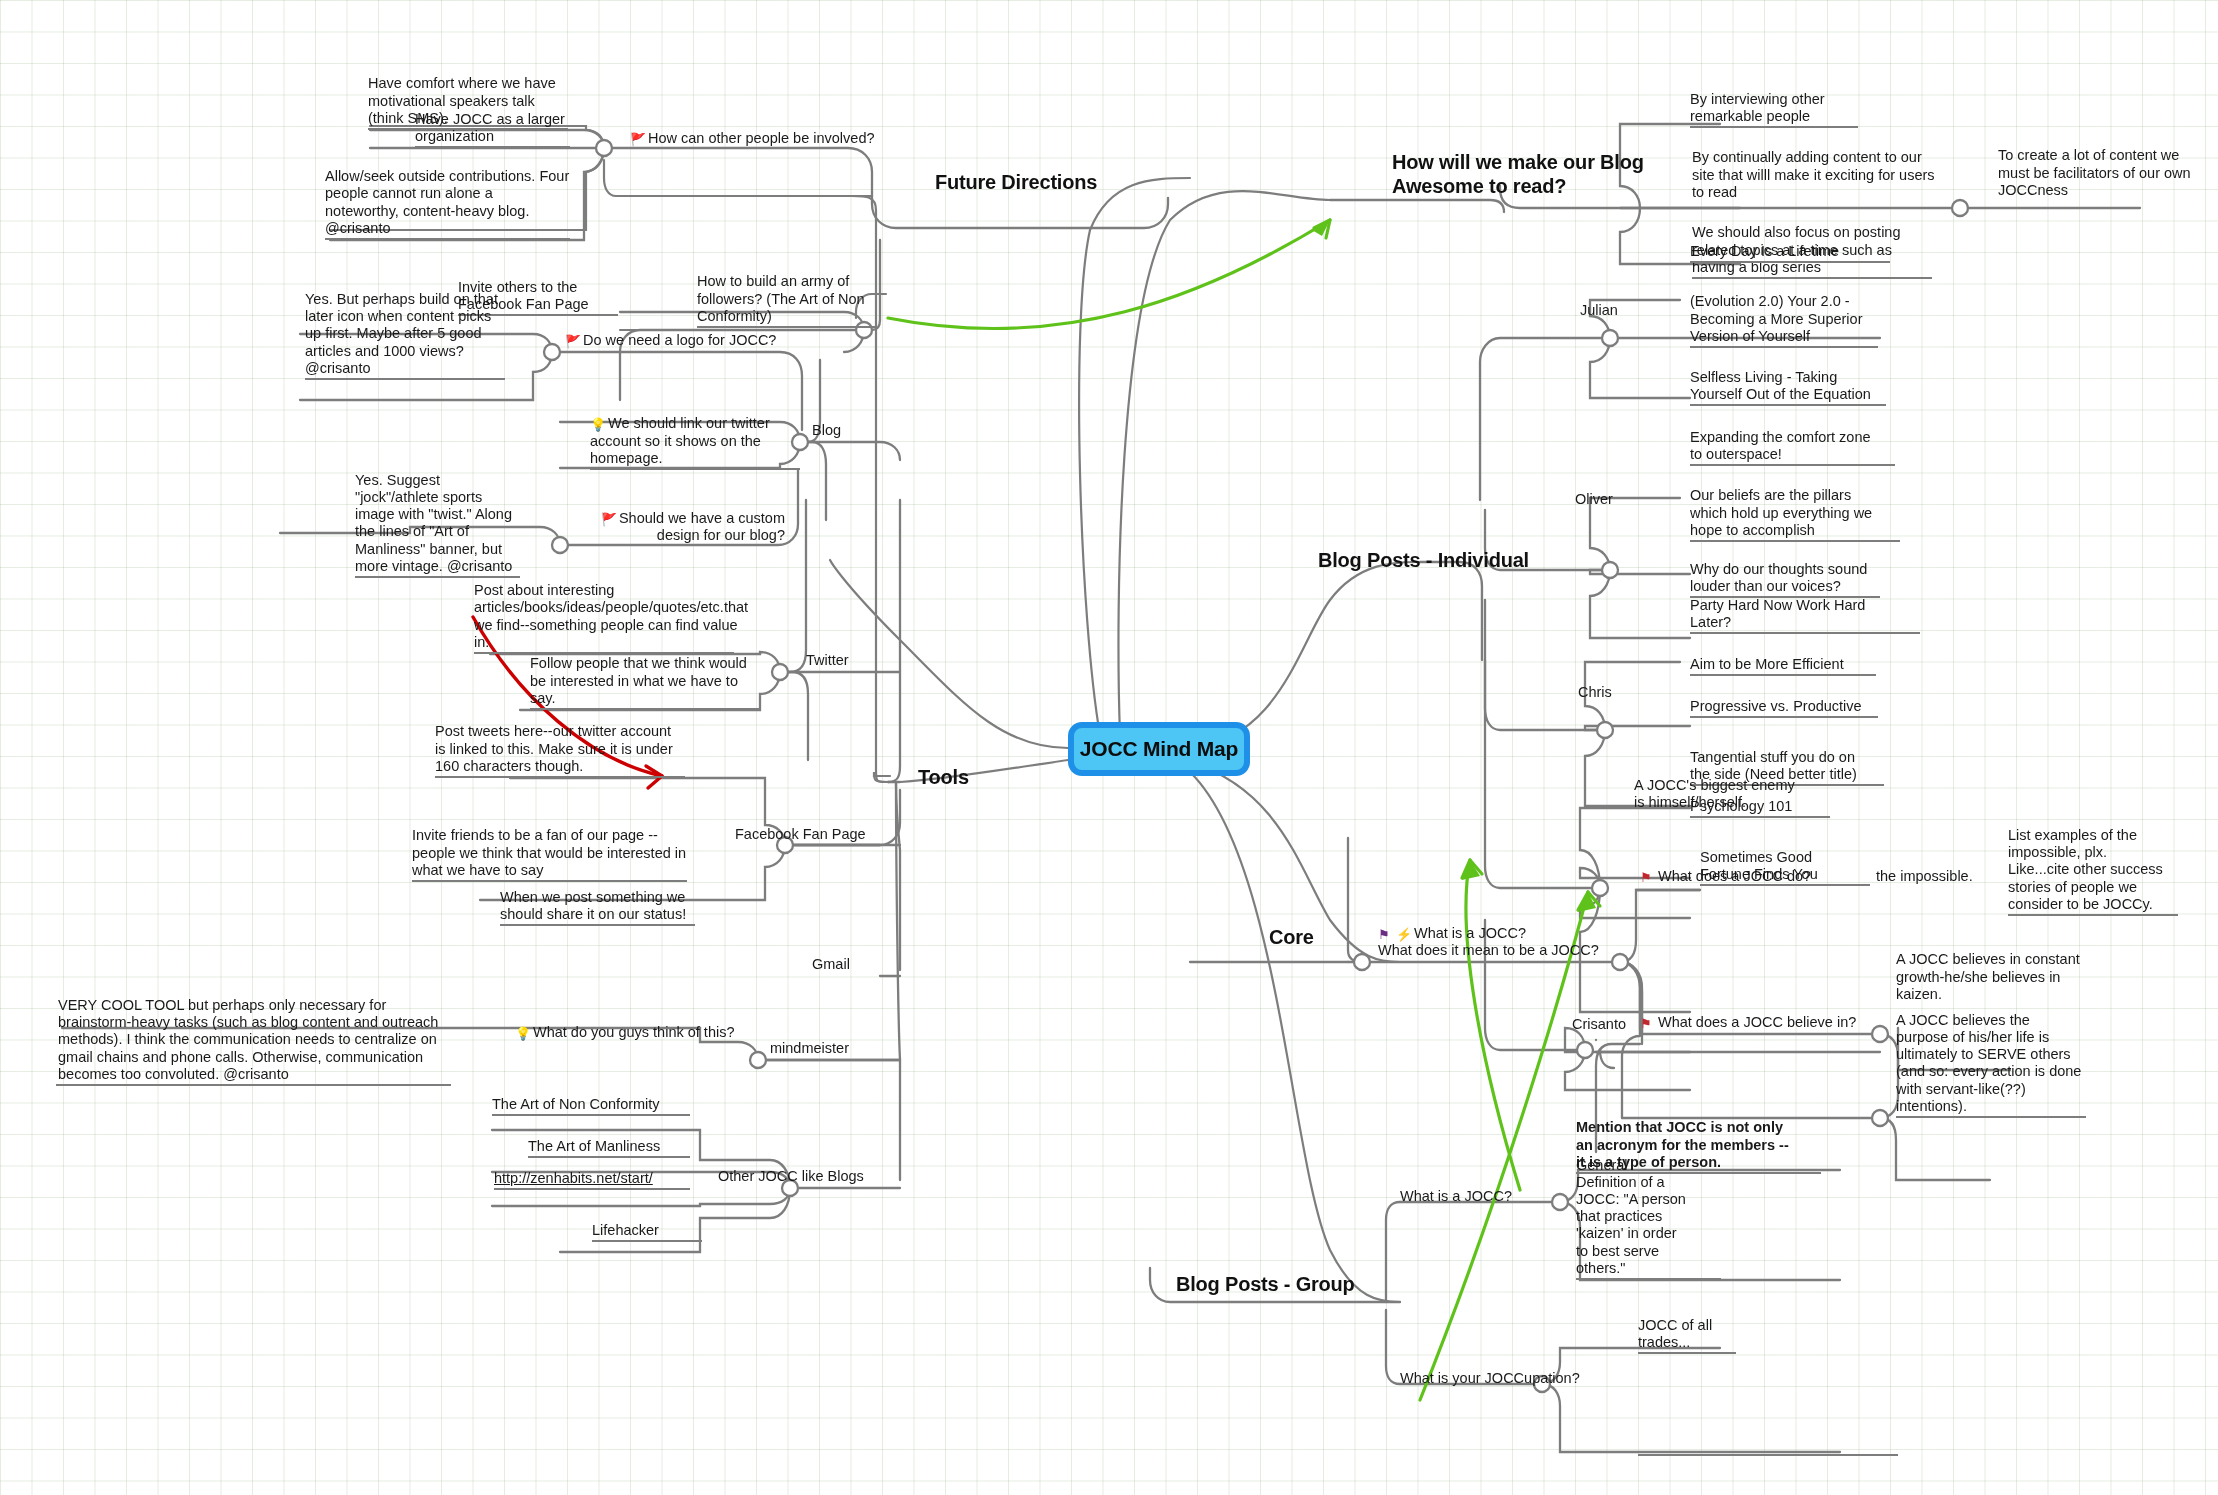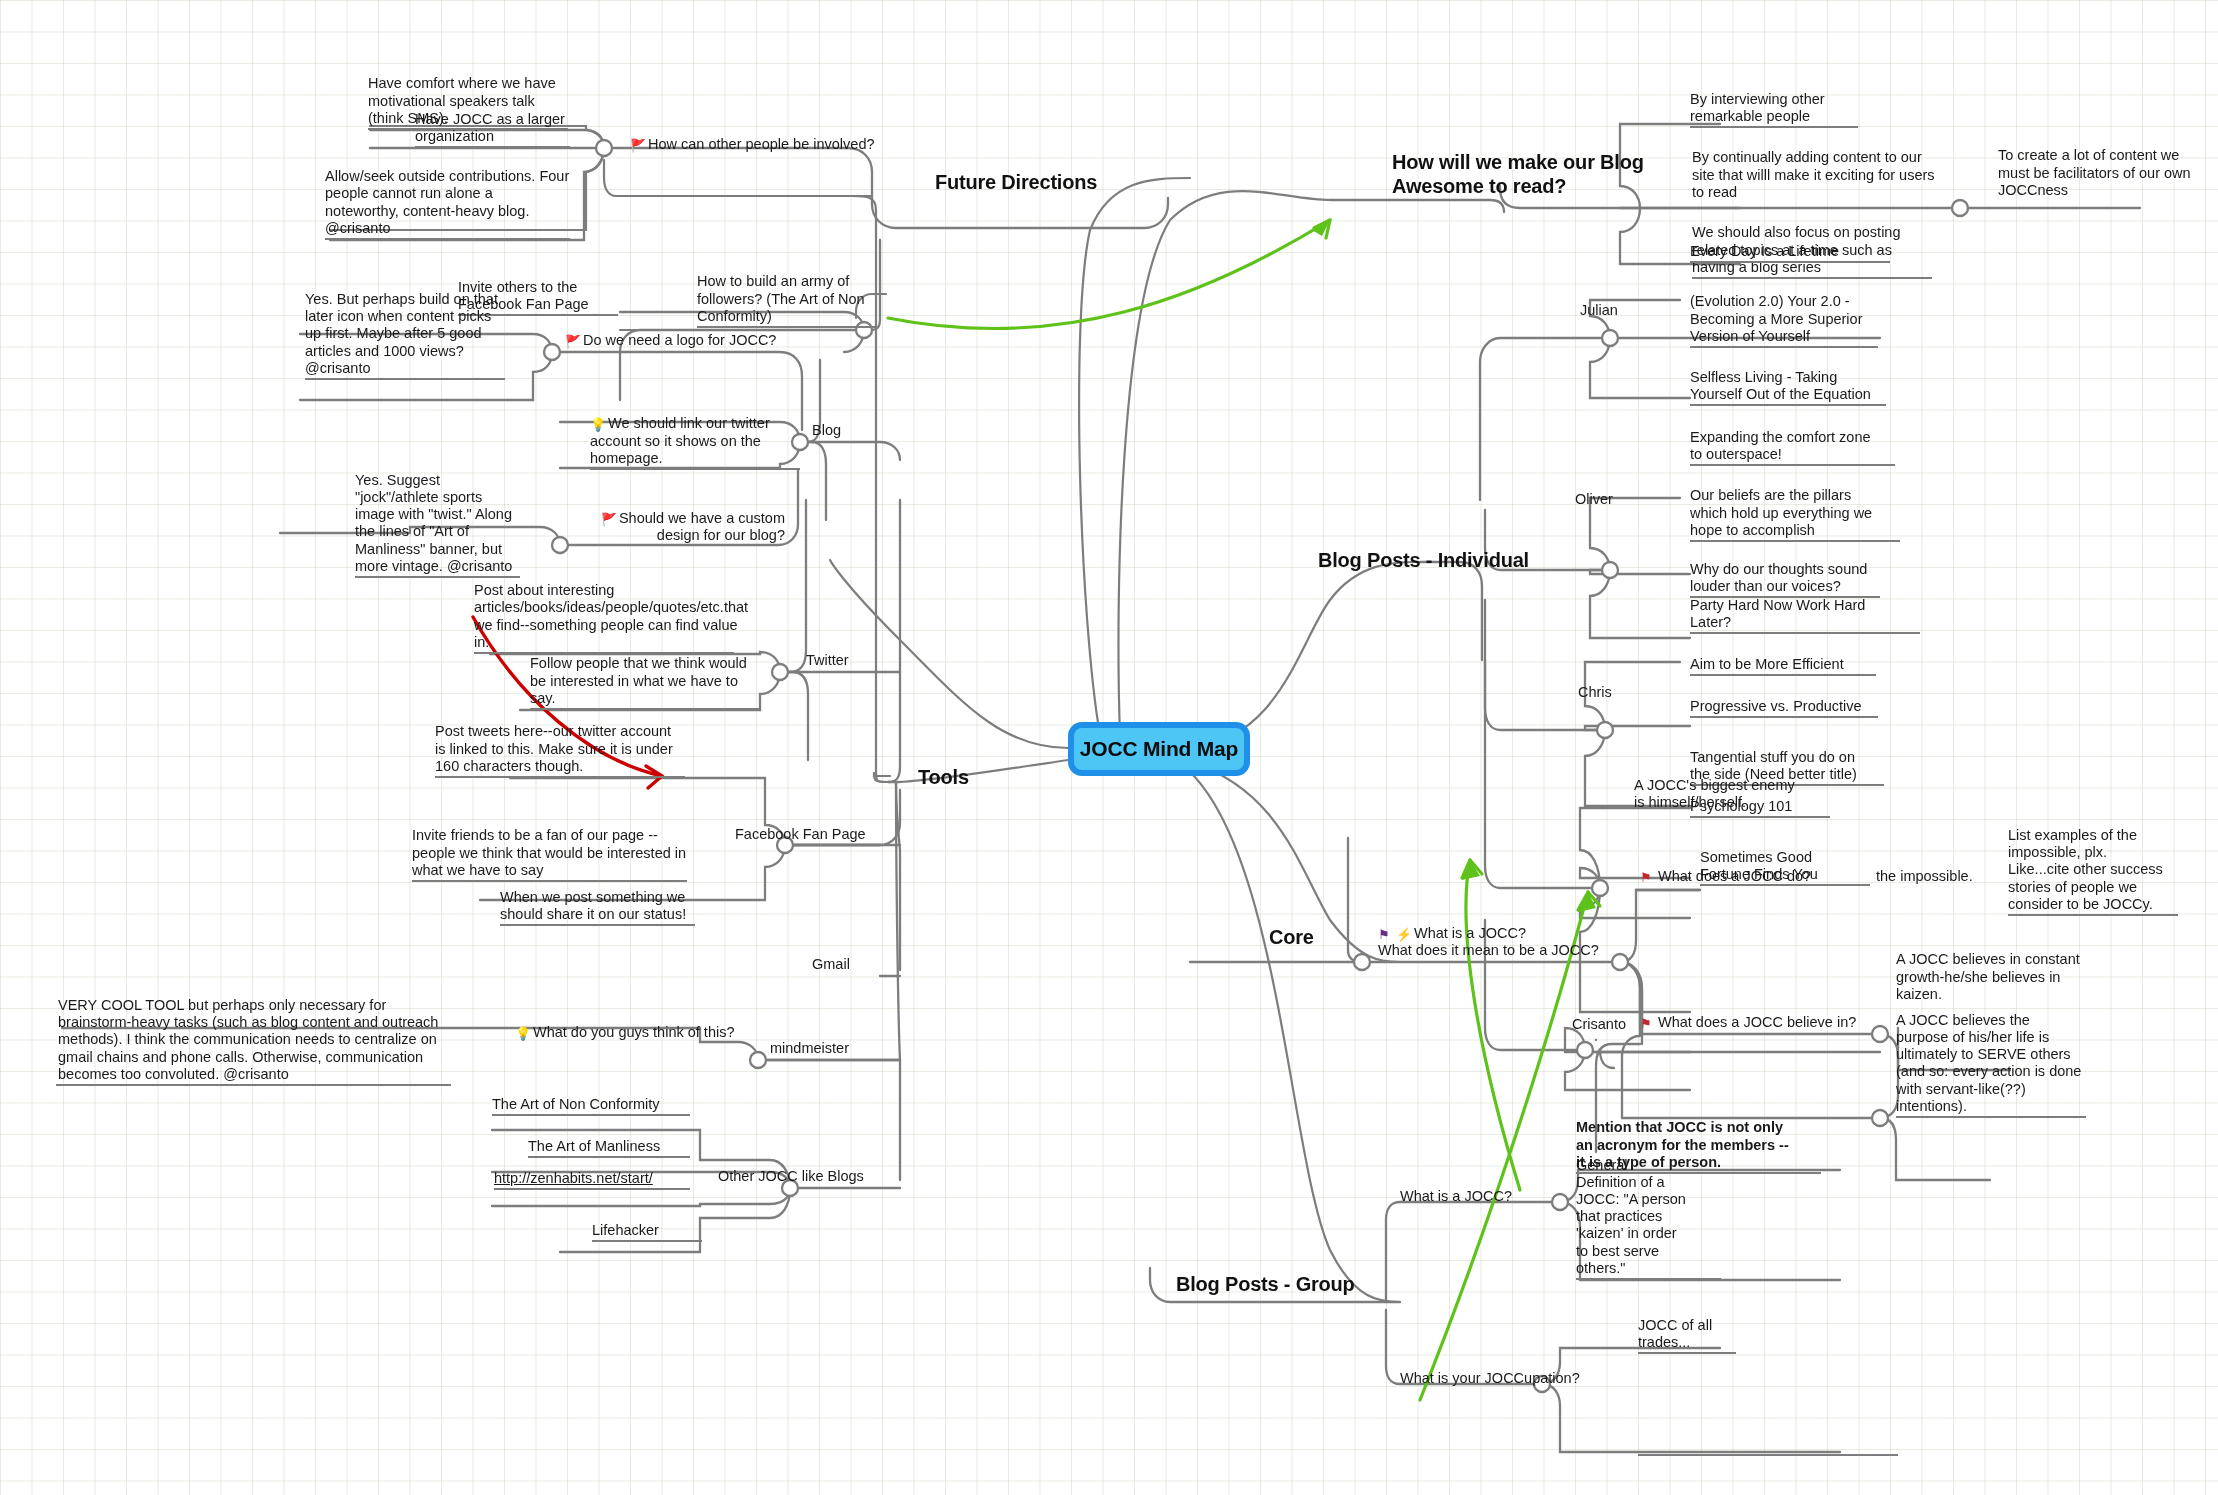"🚩How can other people be" div.node { top: 134px -> 128px }
